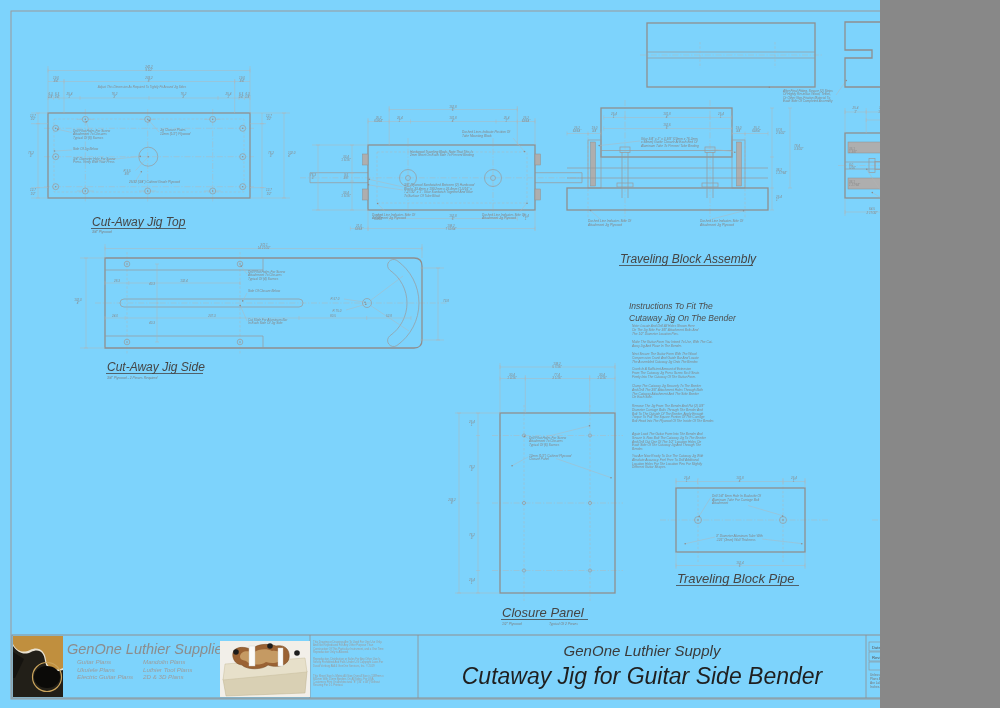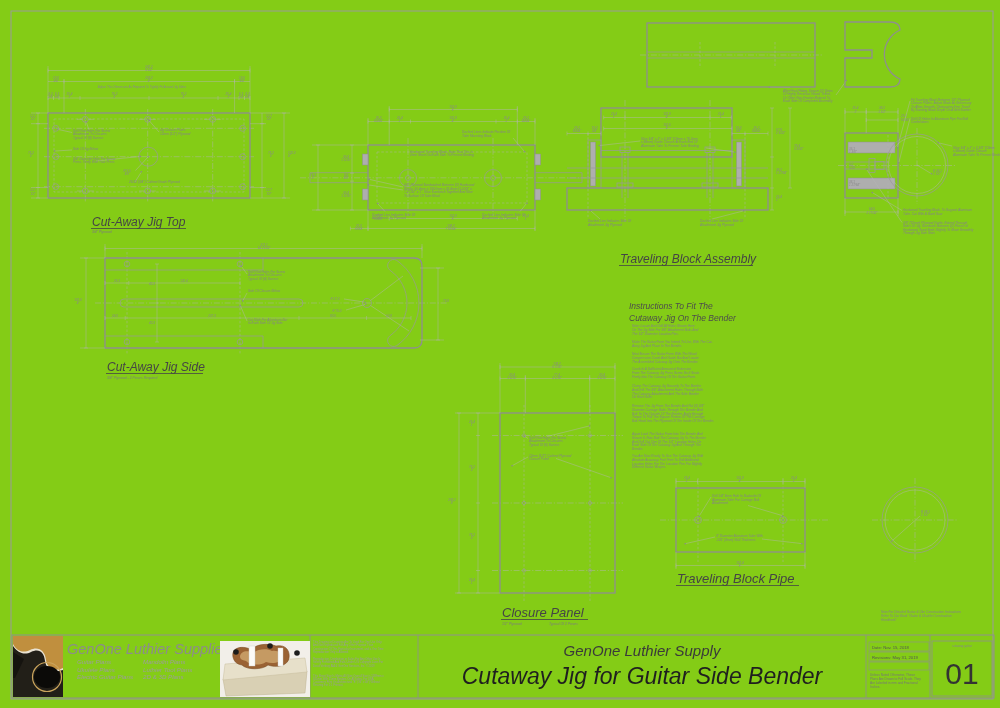"Cut-Away Jig Top" .sheet { background: #84cc16 -> #7dd3fc; width: 1000px -> 880px }
